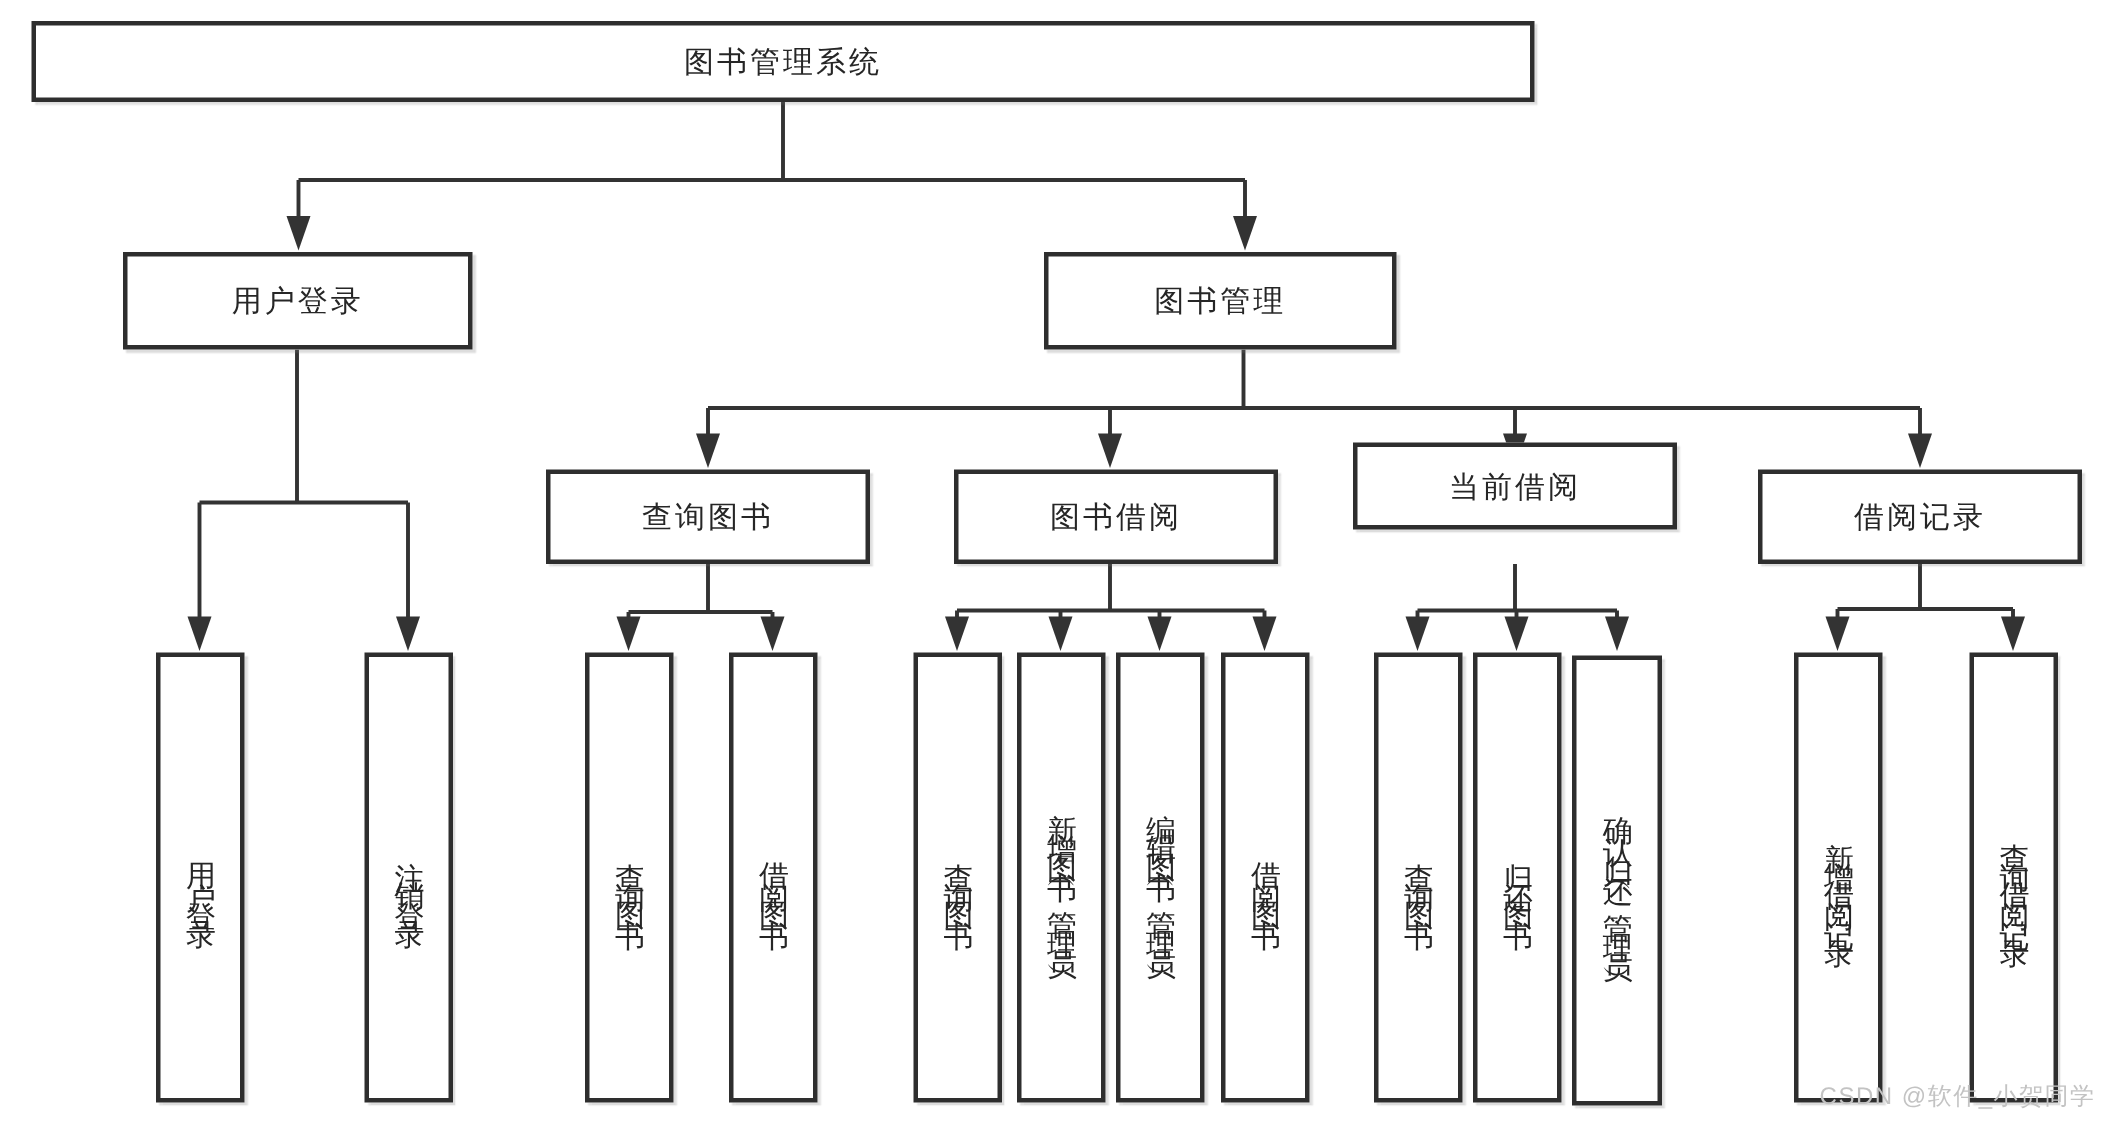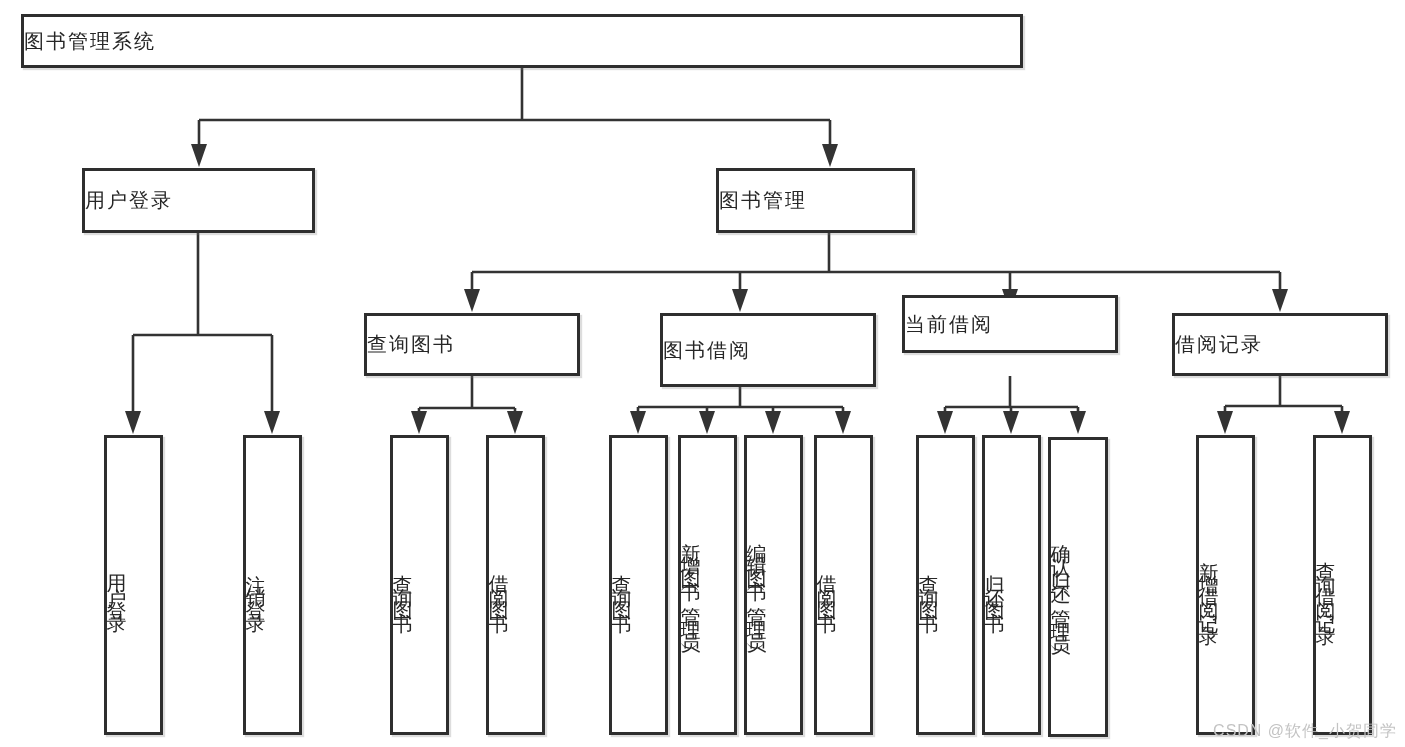"图书管理系统" .node { justify-content: flex-start -> center }
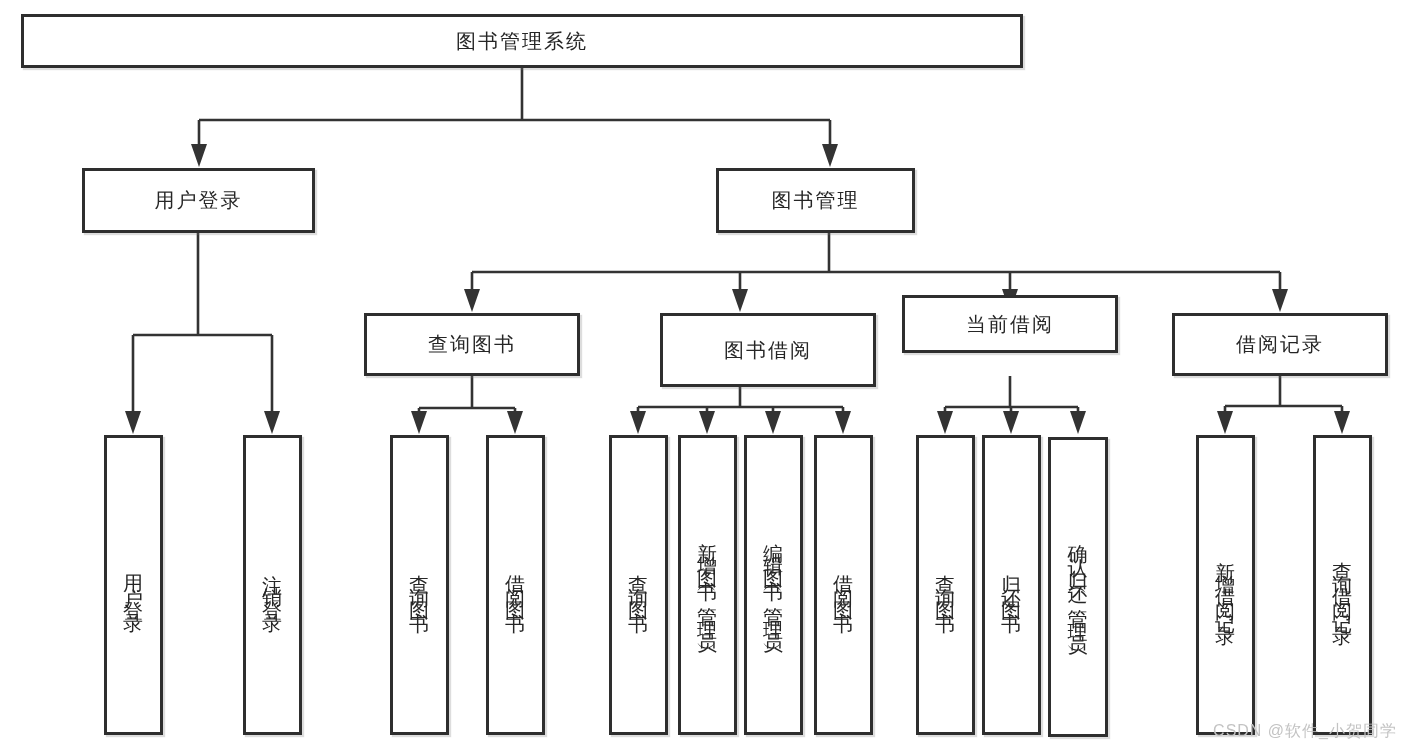"图书管理" div.node { left: 716px -> 696px; width: 199px -> 235px }
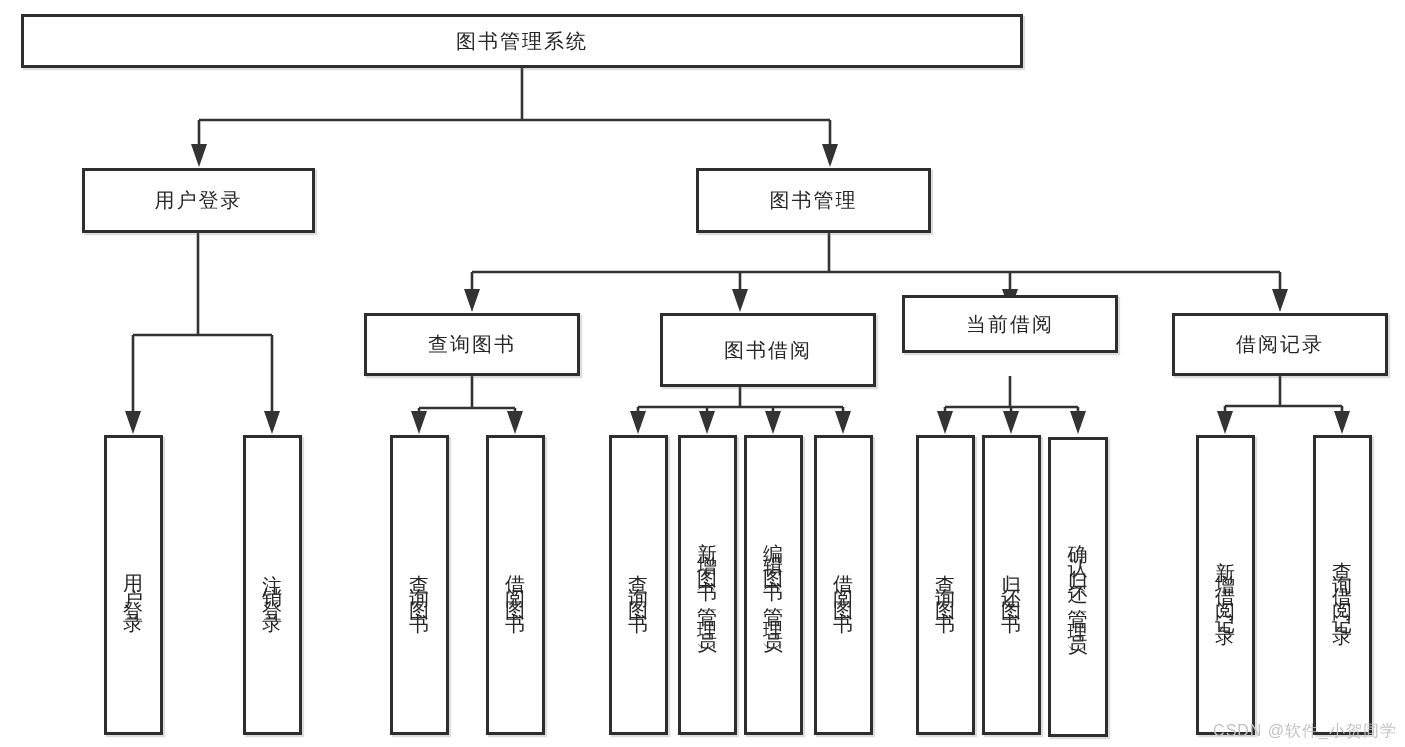"图书借阅" div.node { height: 74px -> 63px; left: 660px -> 636px }
